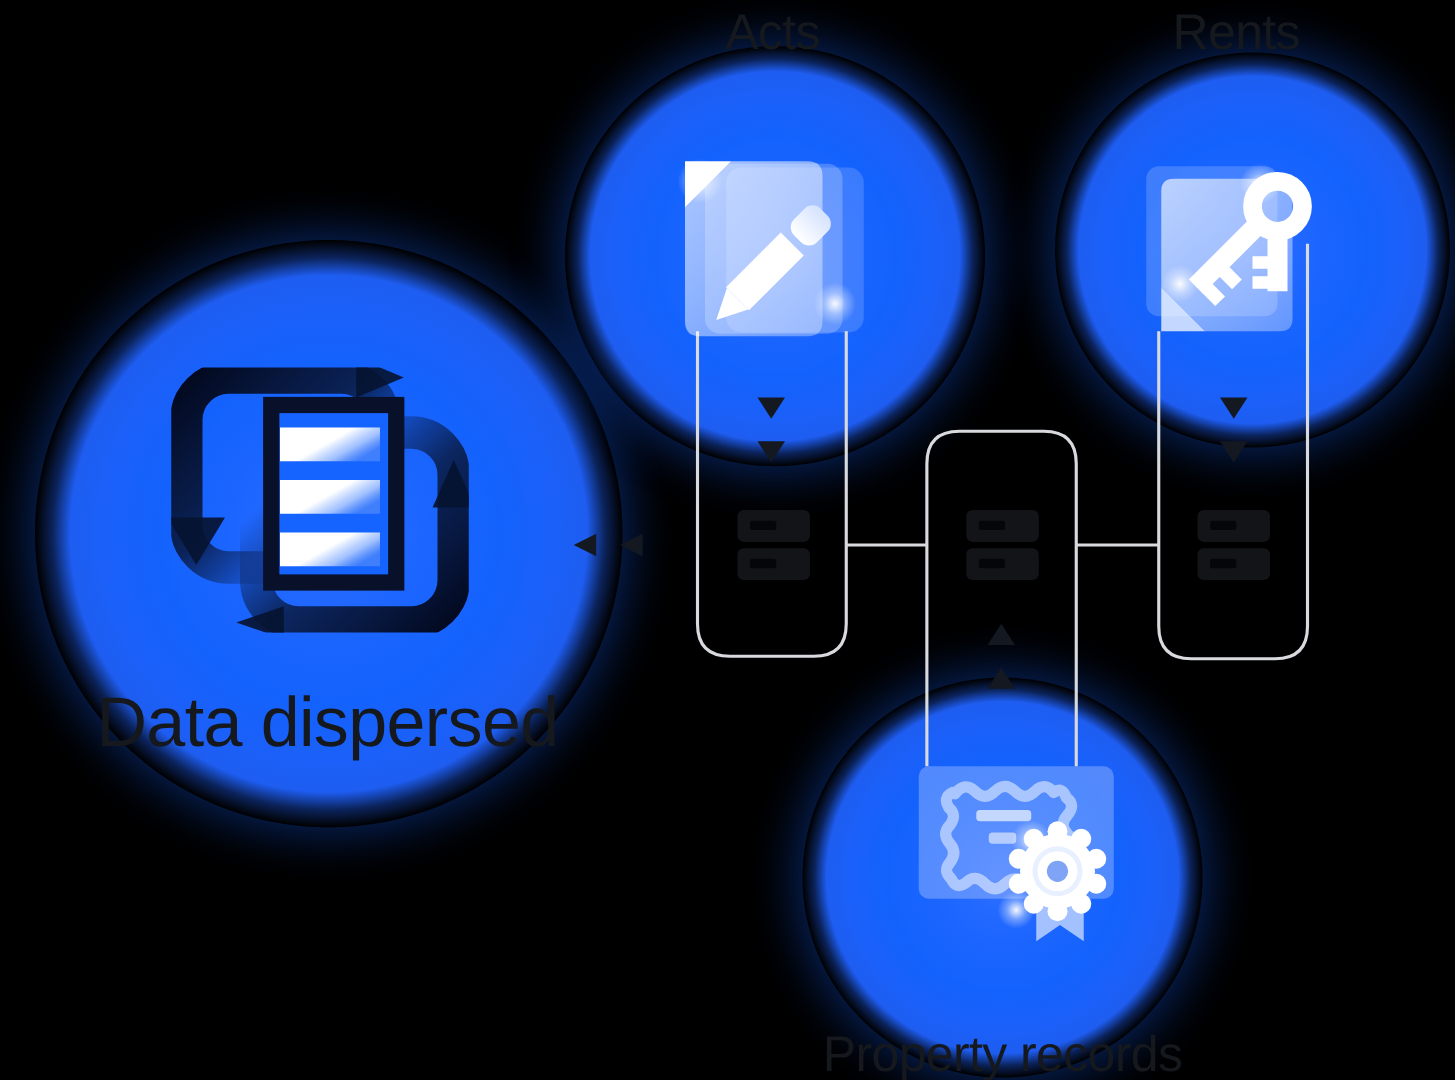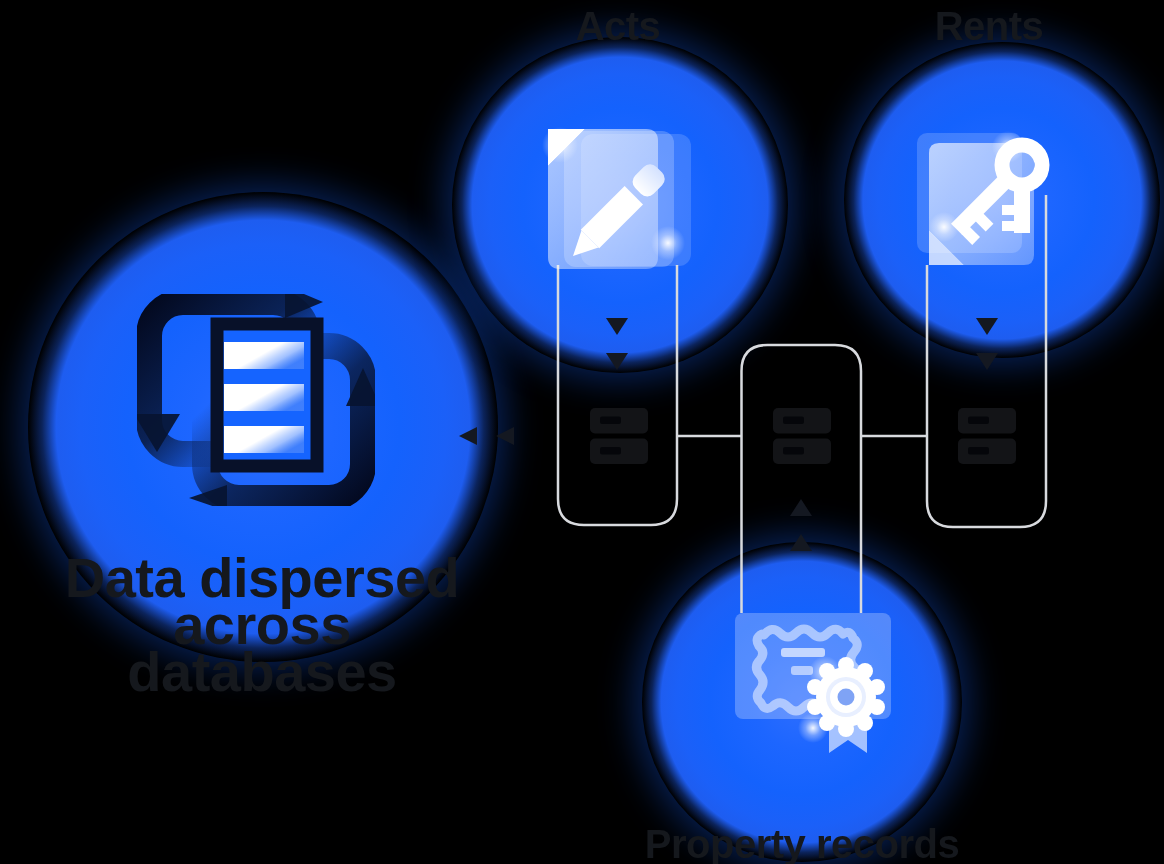"Acts" .label { font-weight: 700 -> 400 }
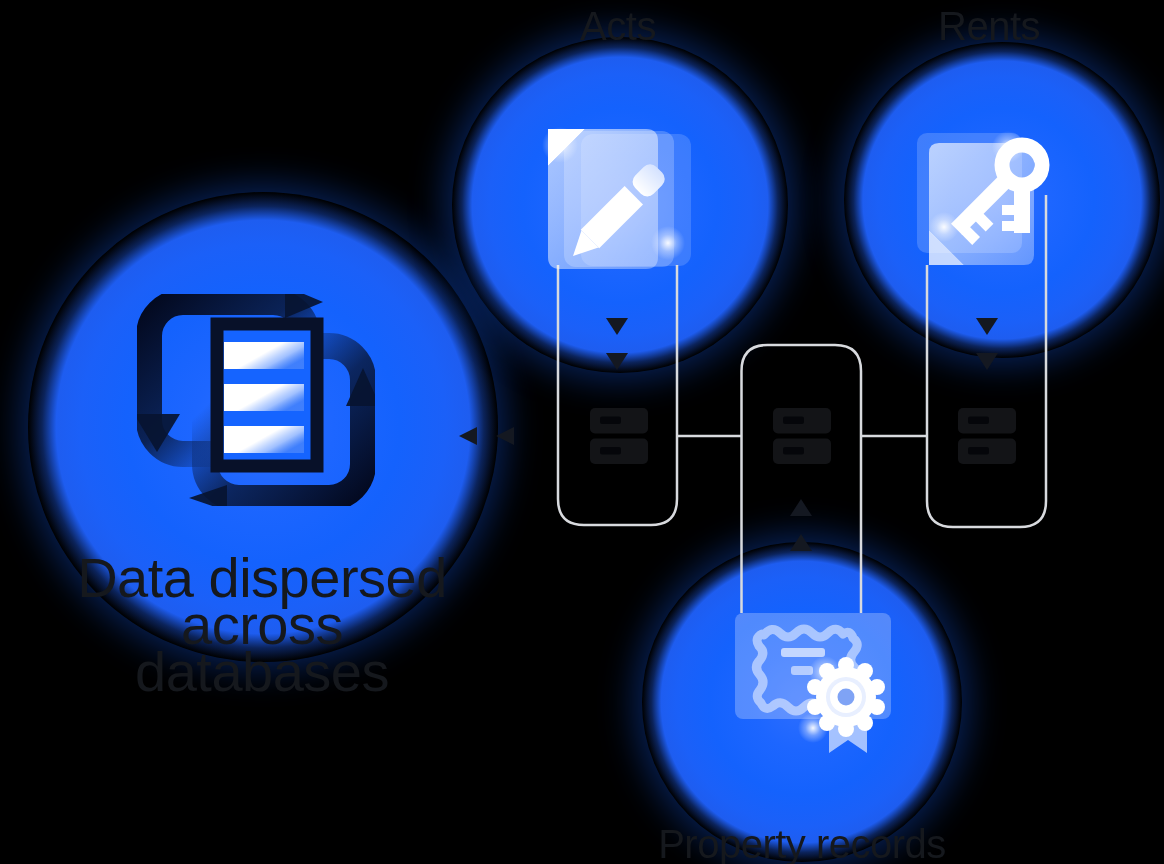"across databases" div { html: <div>across databases</div> -> none }
